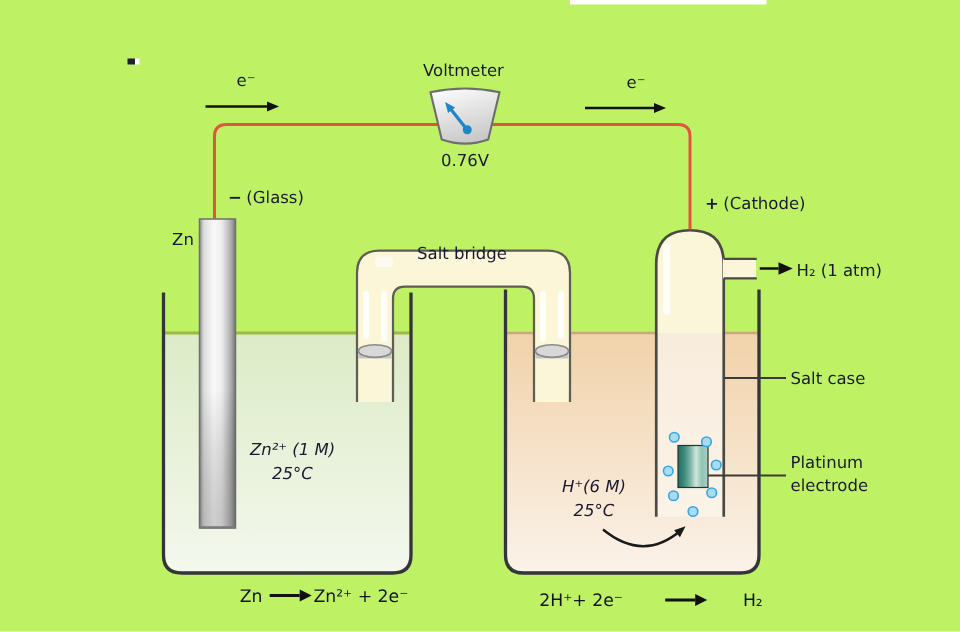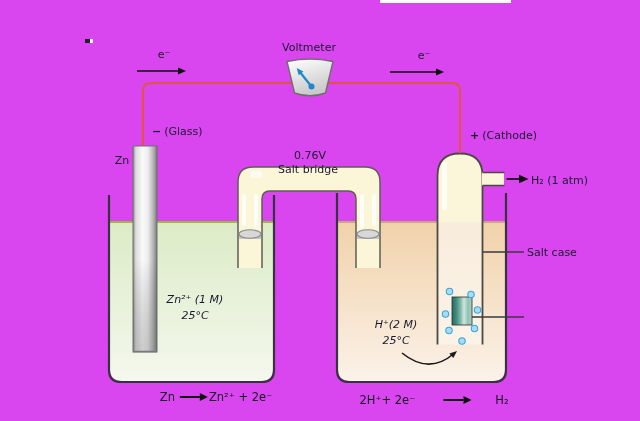"Voltmeter" #canvas { background: #d946ef -> #bef264 }
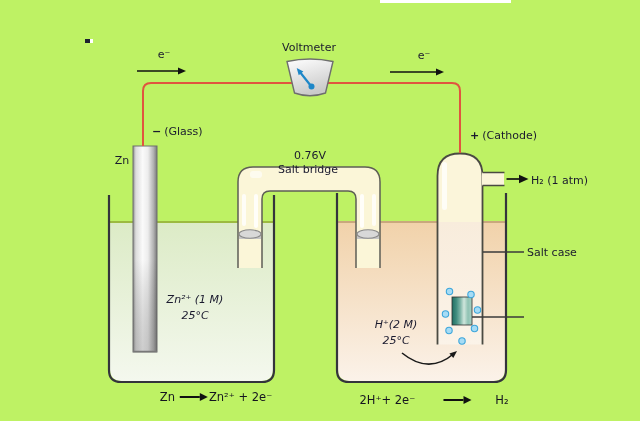"0.76V" div.lbl { margin-top: 48px -> none }
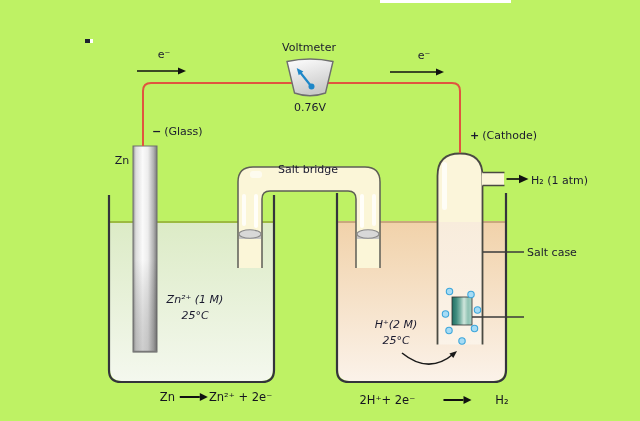"Platinum" div.lbl { html: none -> <div> <div>Platinum</div> <div>electrode</div> </div> }
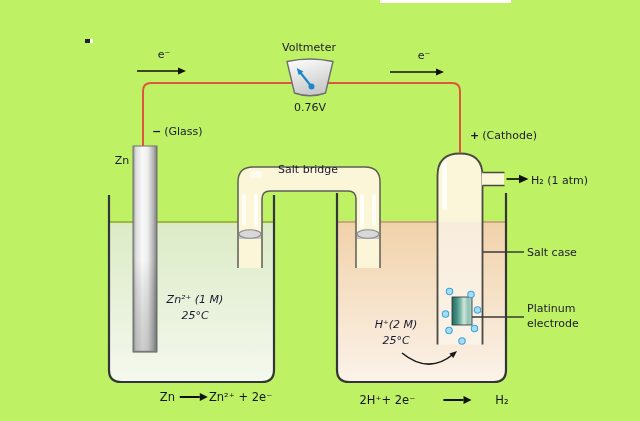"H⁺(2 M)" div { text: 2 -> 6 }
